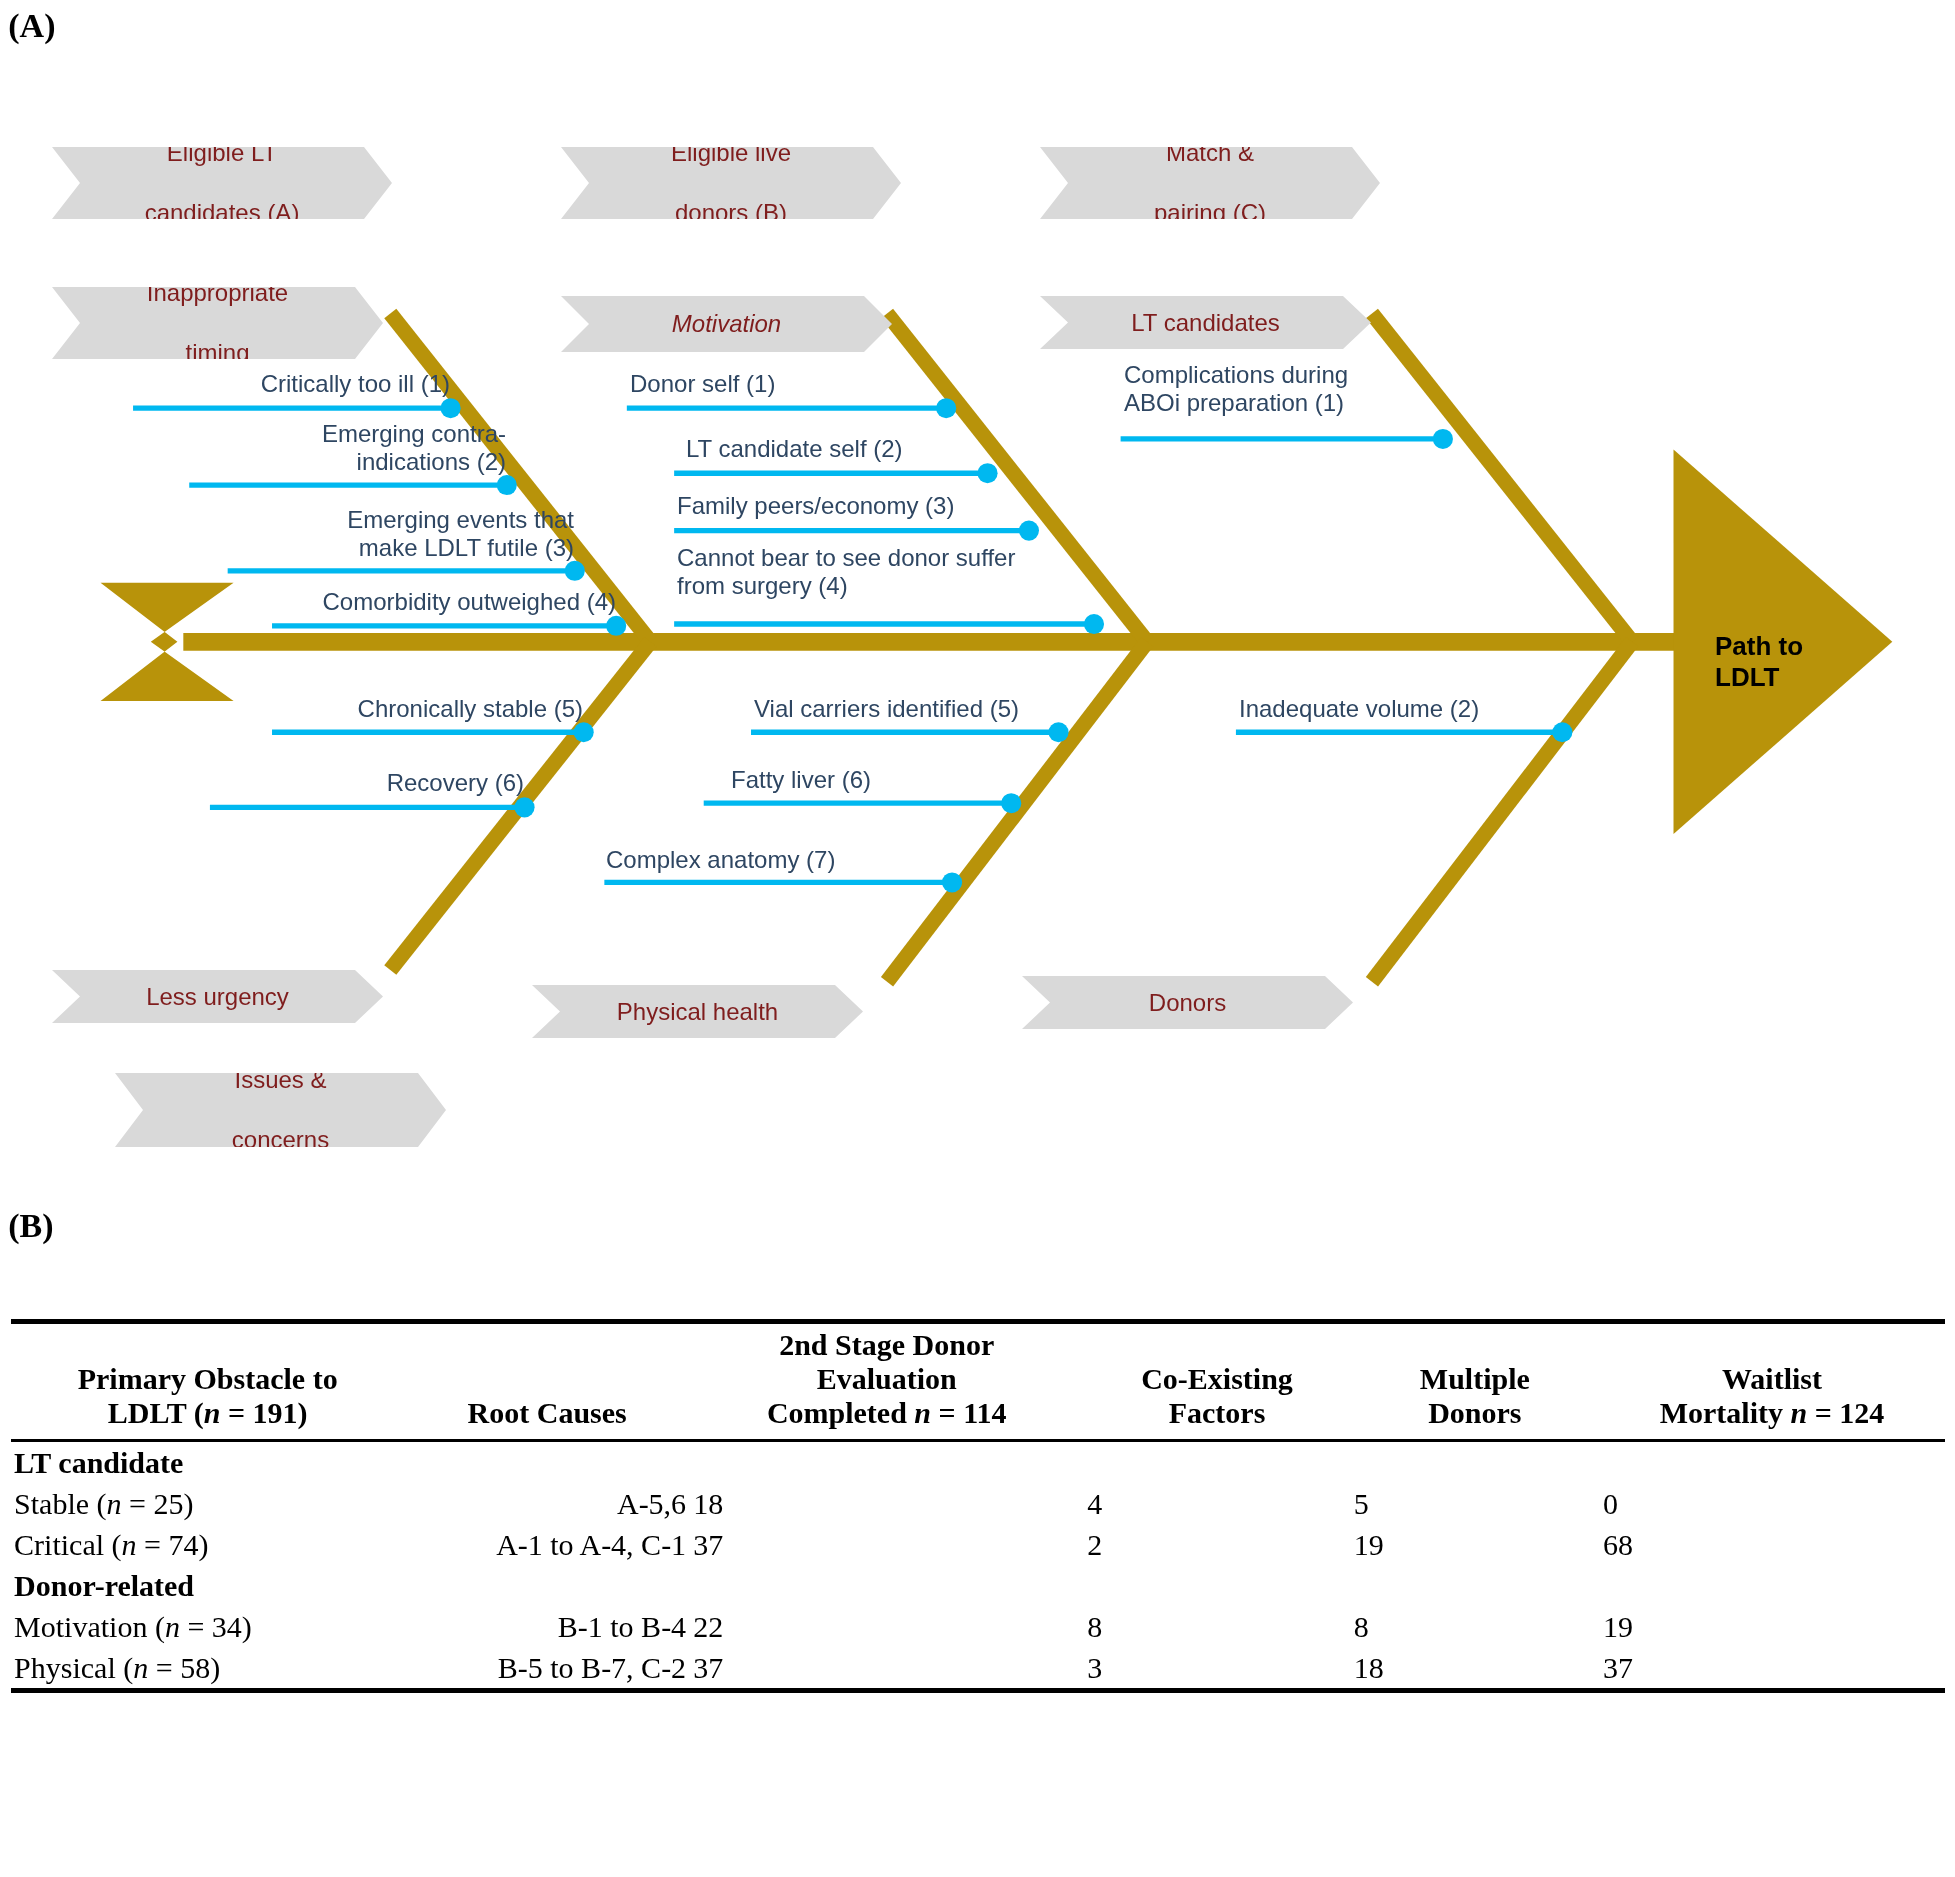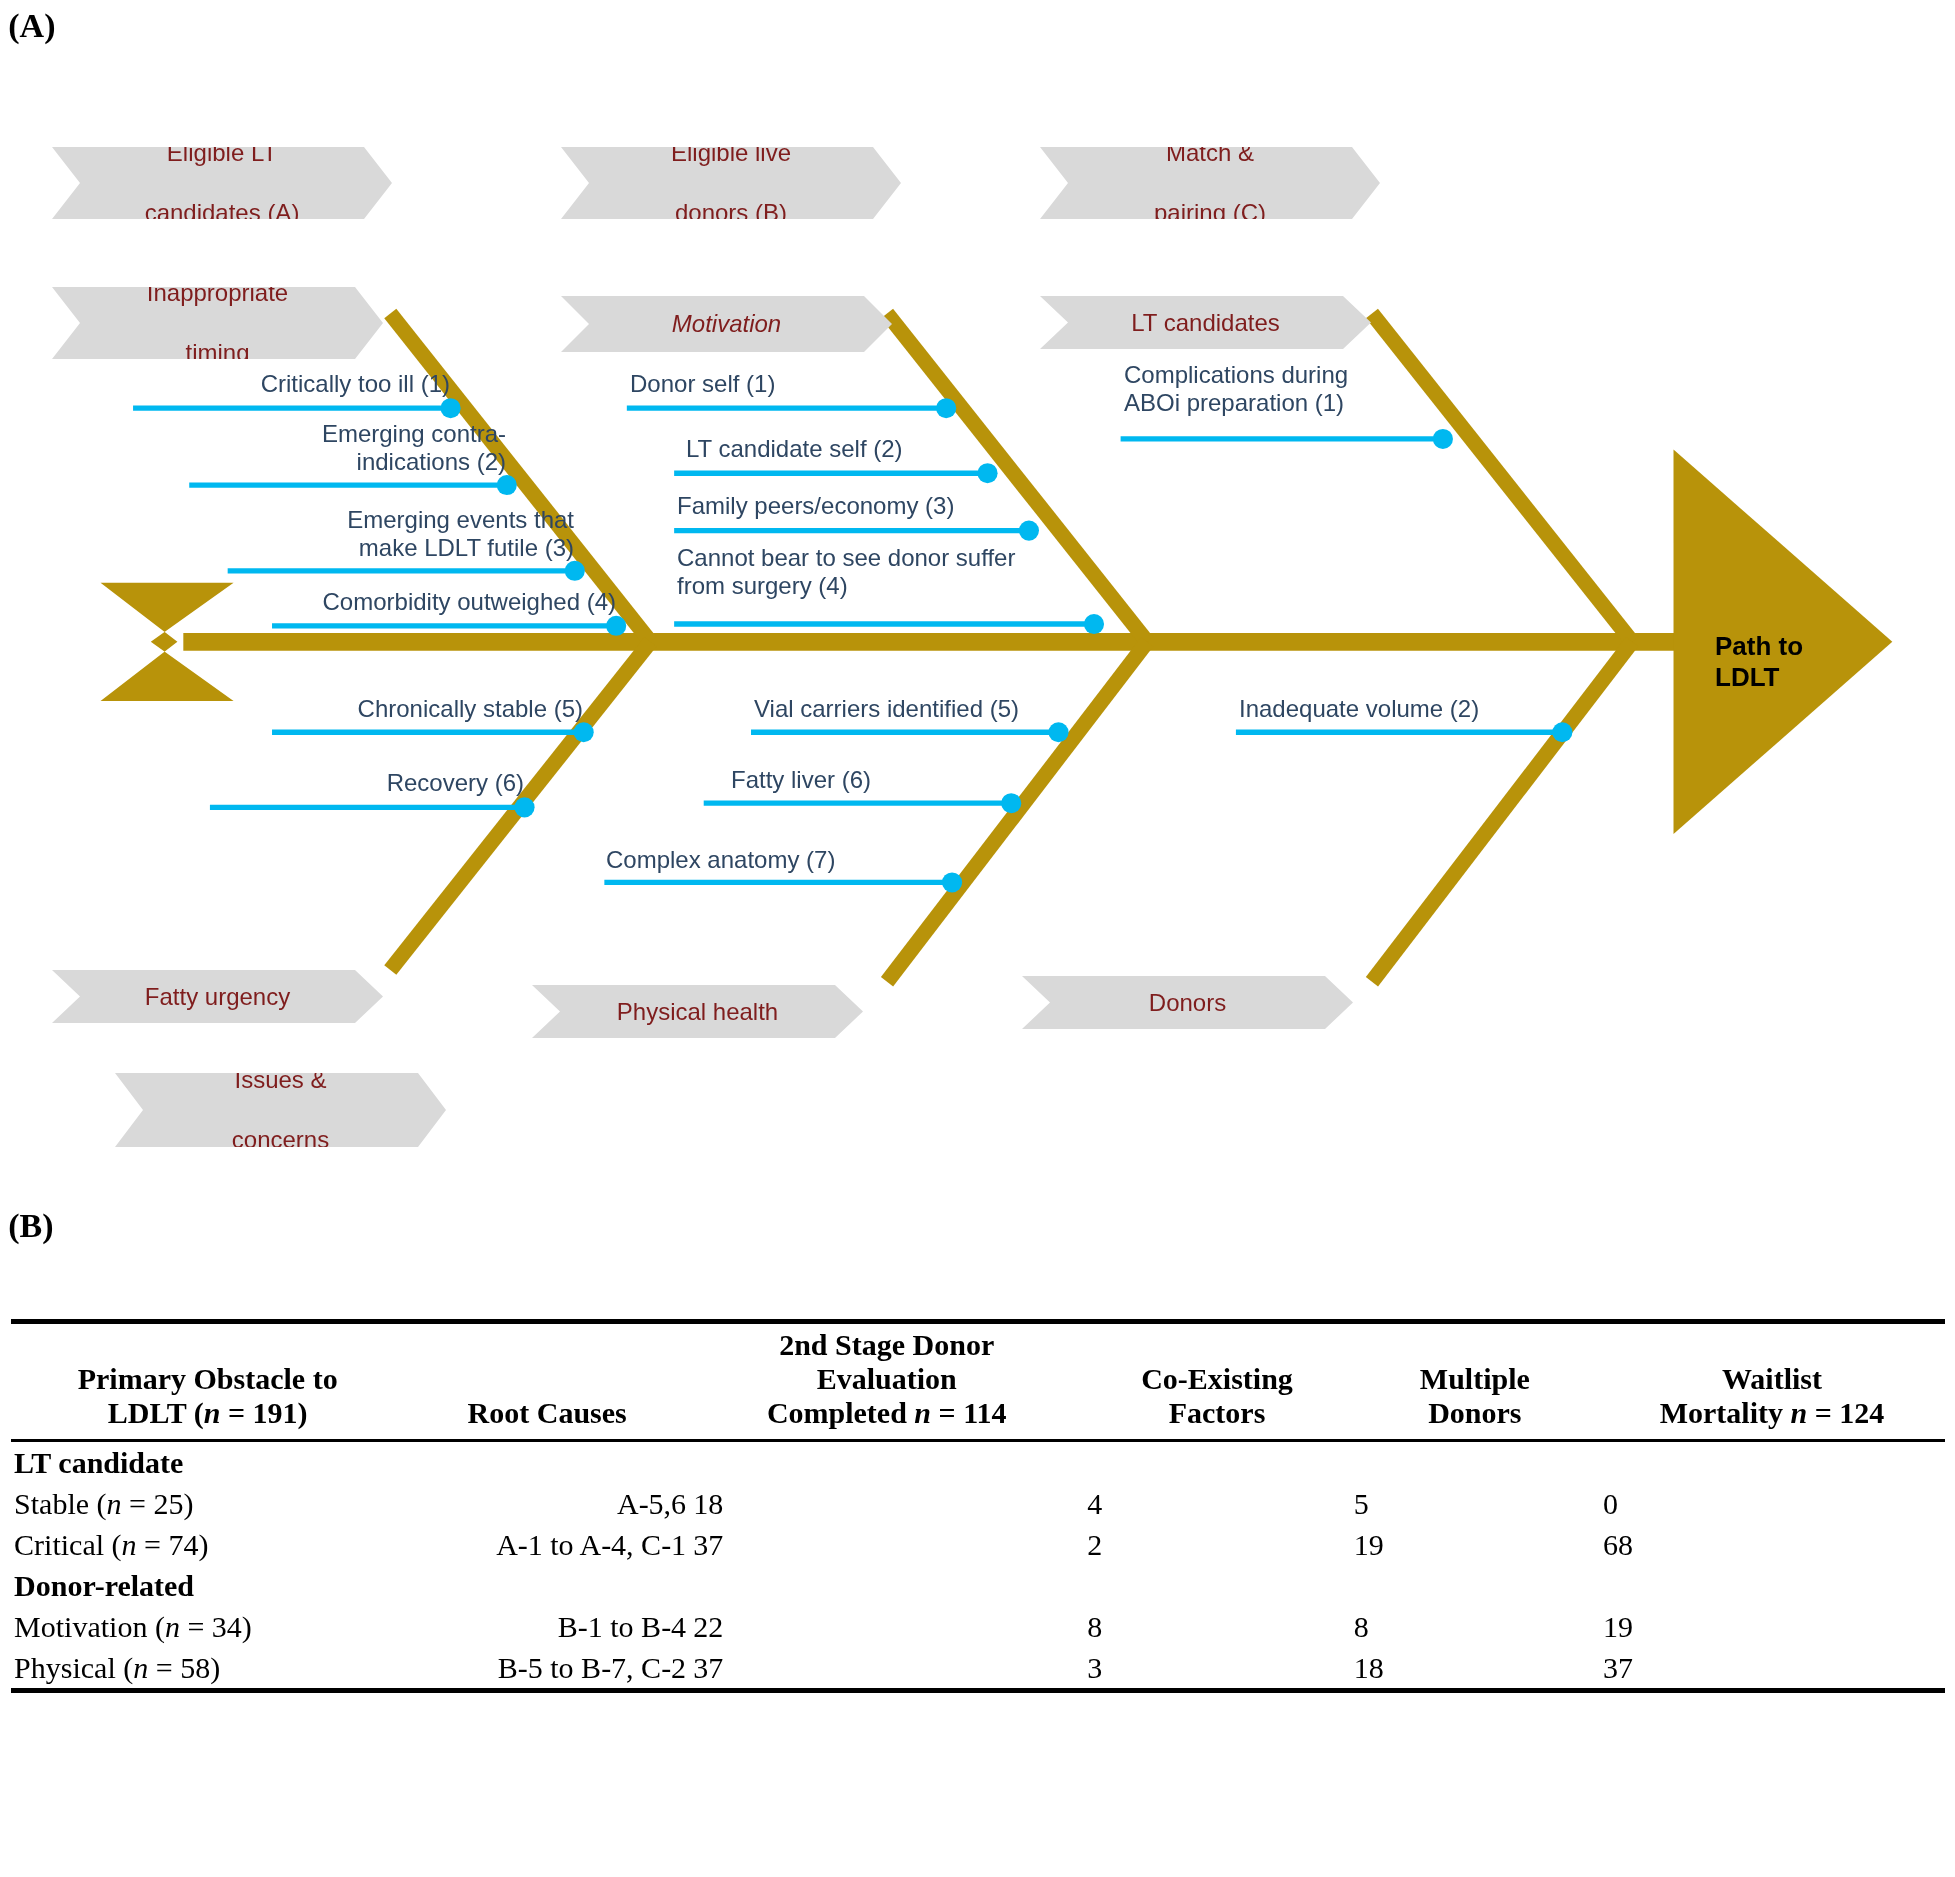"Fatty urgency" span { text: Fatty -> Less }
